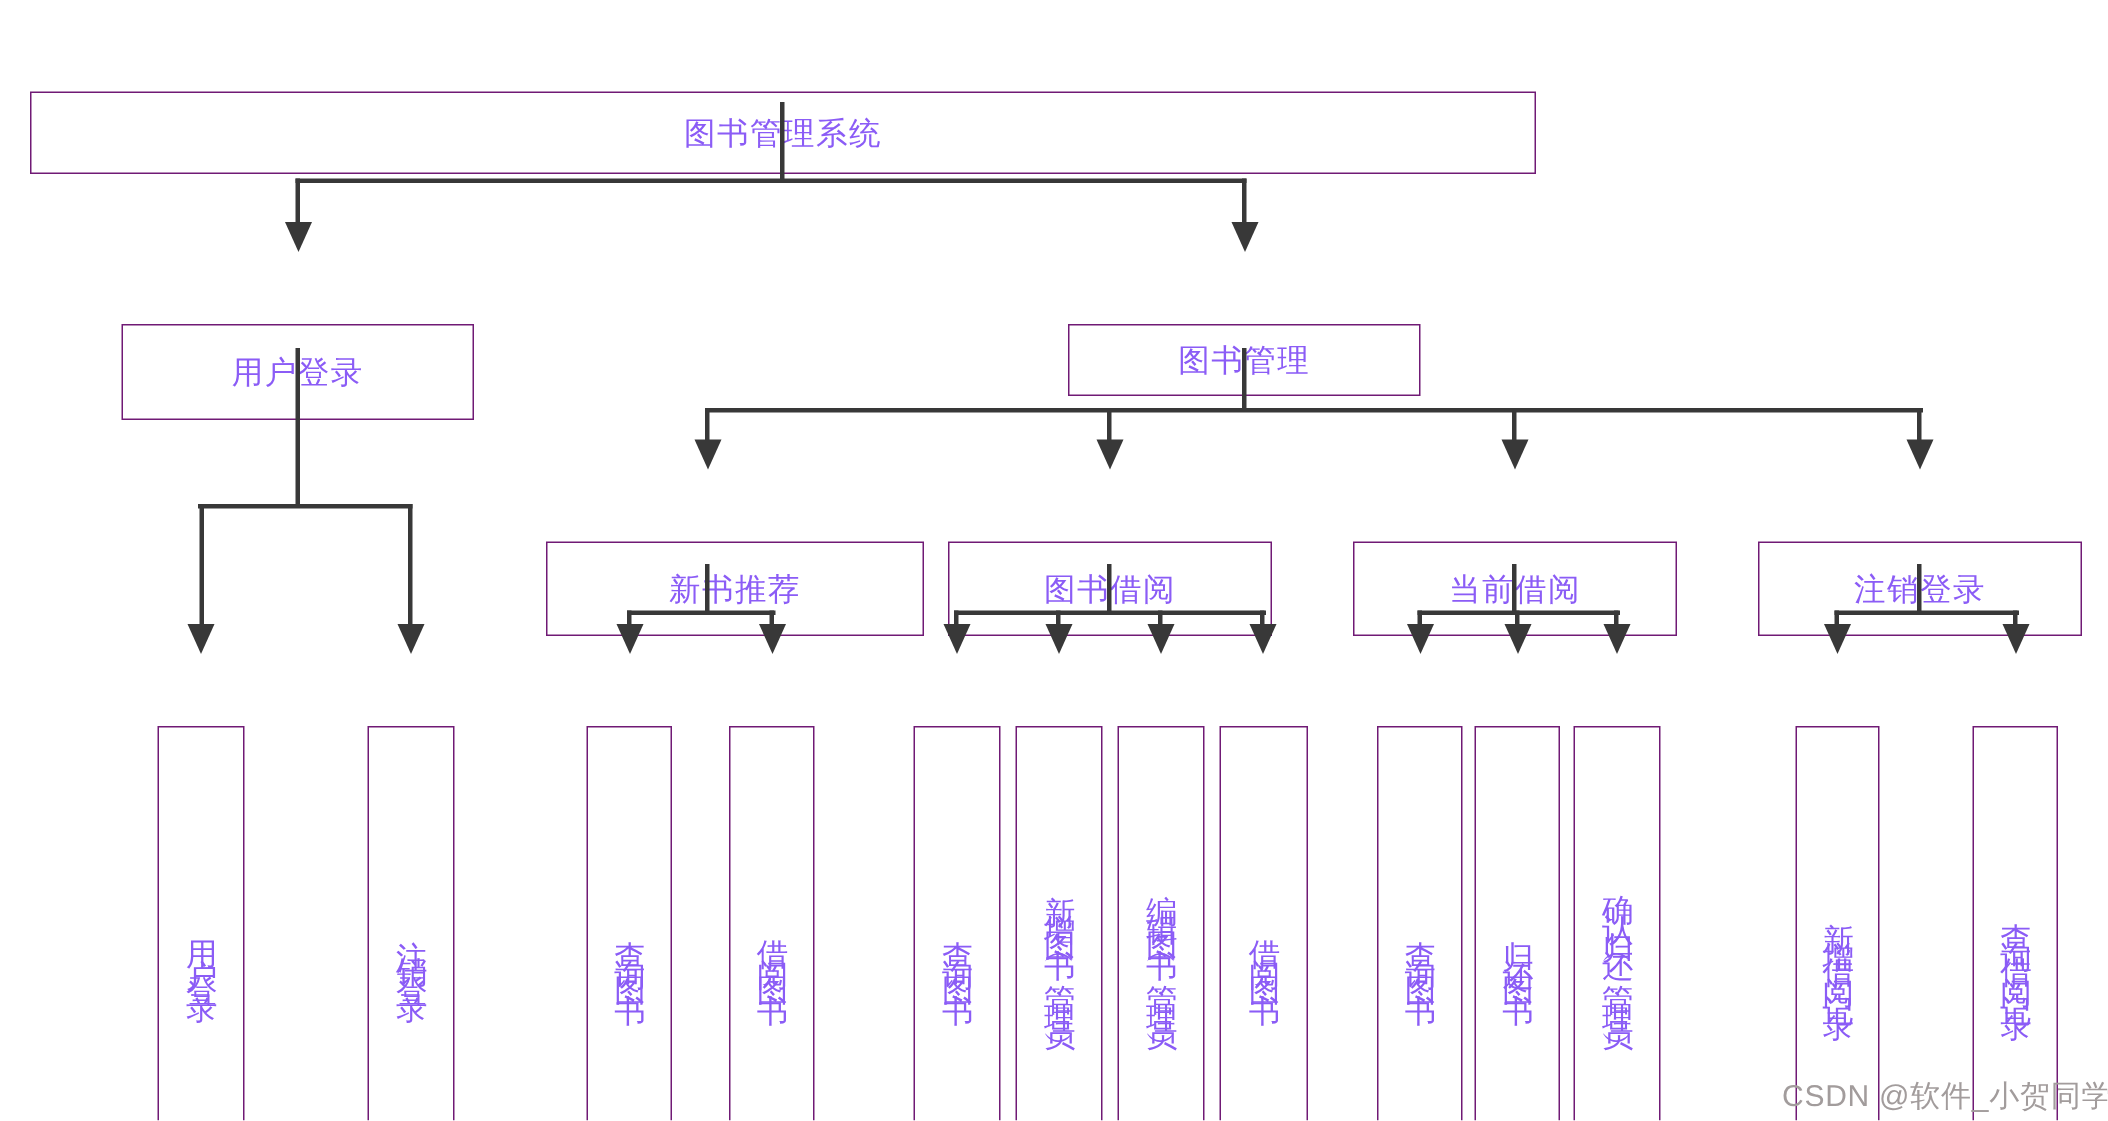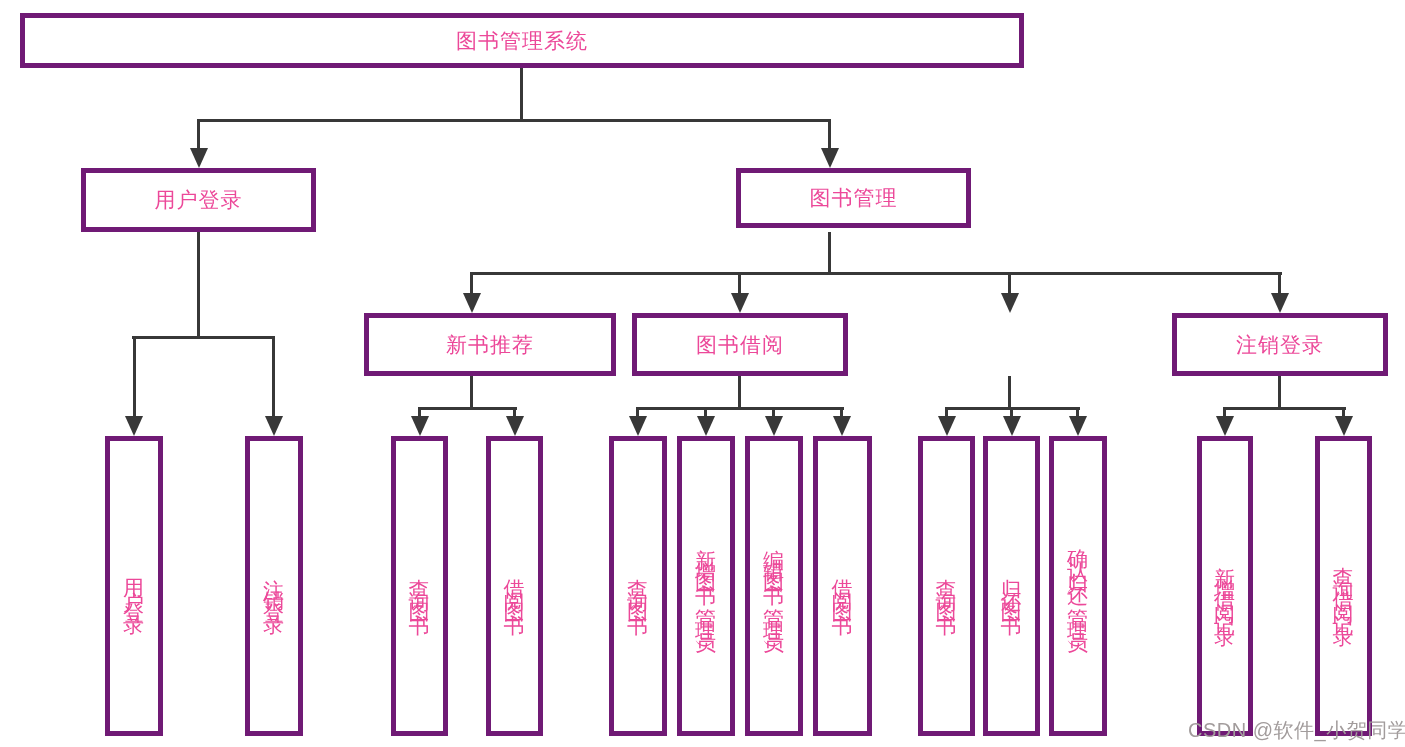"图书管理系统" .box { border: 5px solid #701a75 -> 1px solid #701a75; color: #ec4899 -> #8b5cf6; margin-top: none -> 48px }
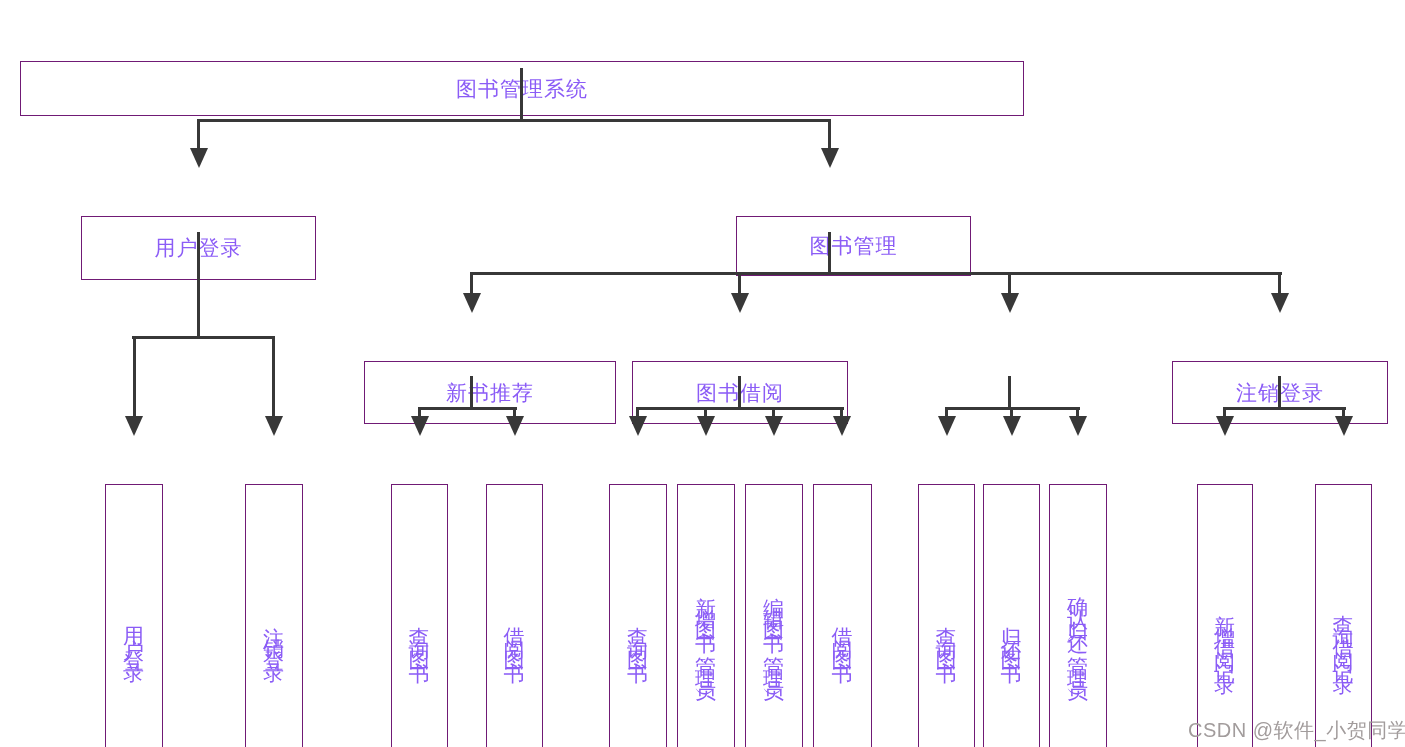"图书管理" #n-l1b { height: 60px -> 48px; left: 736px -> 712px }
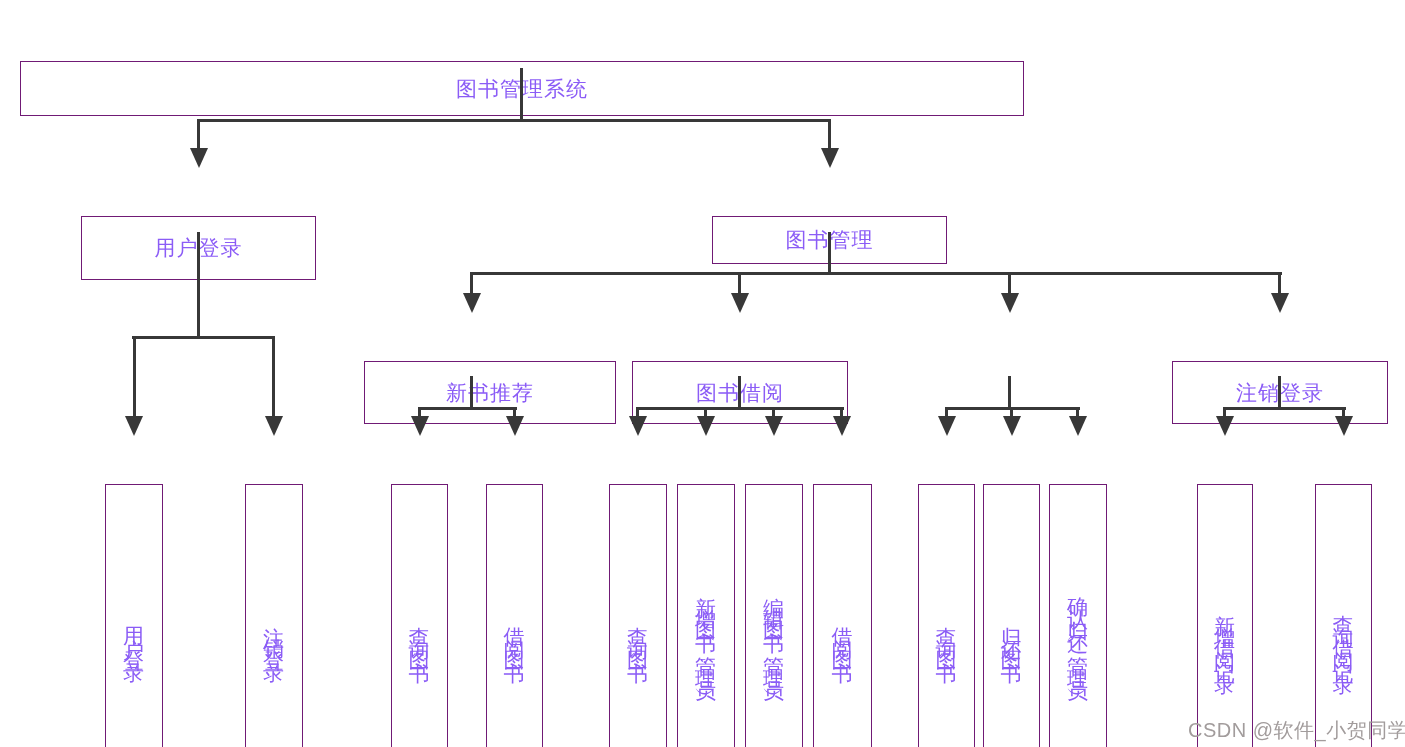"当前借阅" div.box { html: none -> <div>当前借阅</div> }
